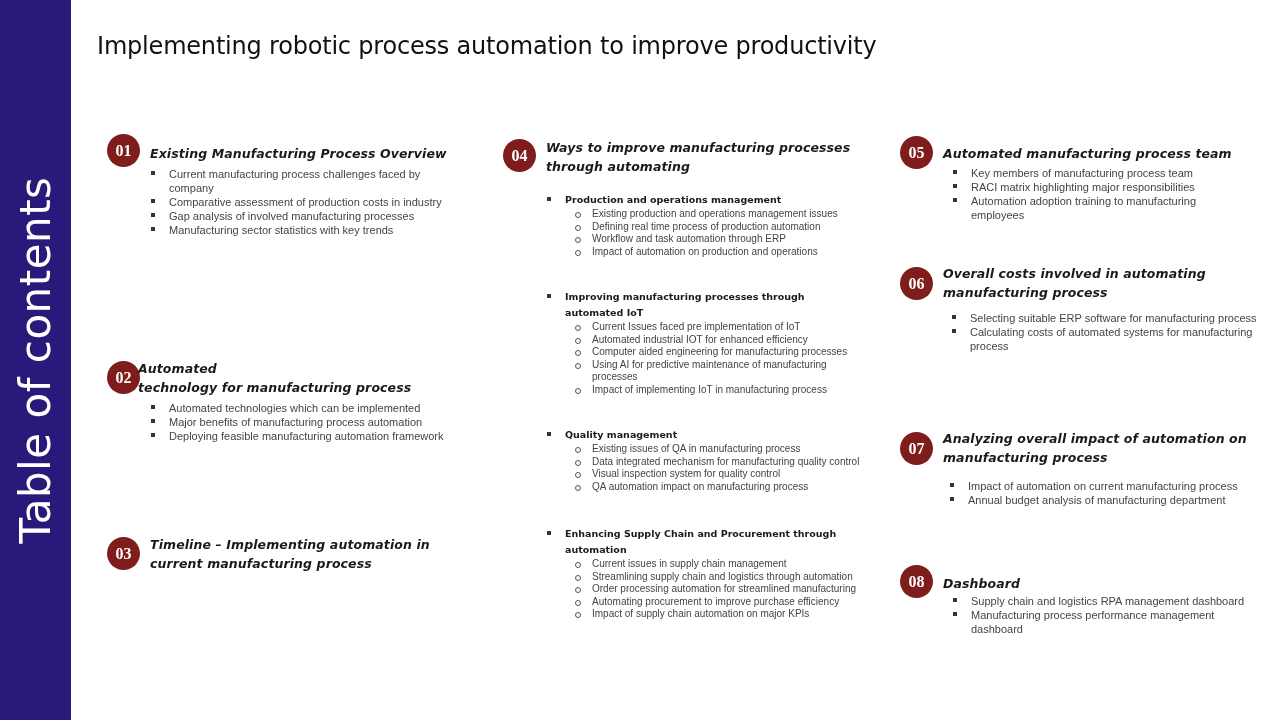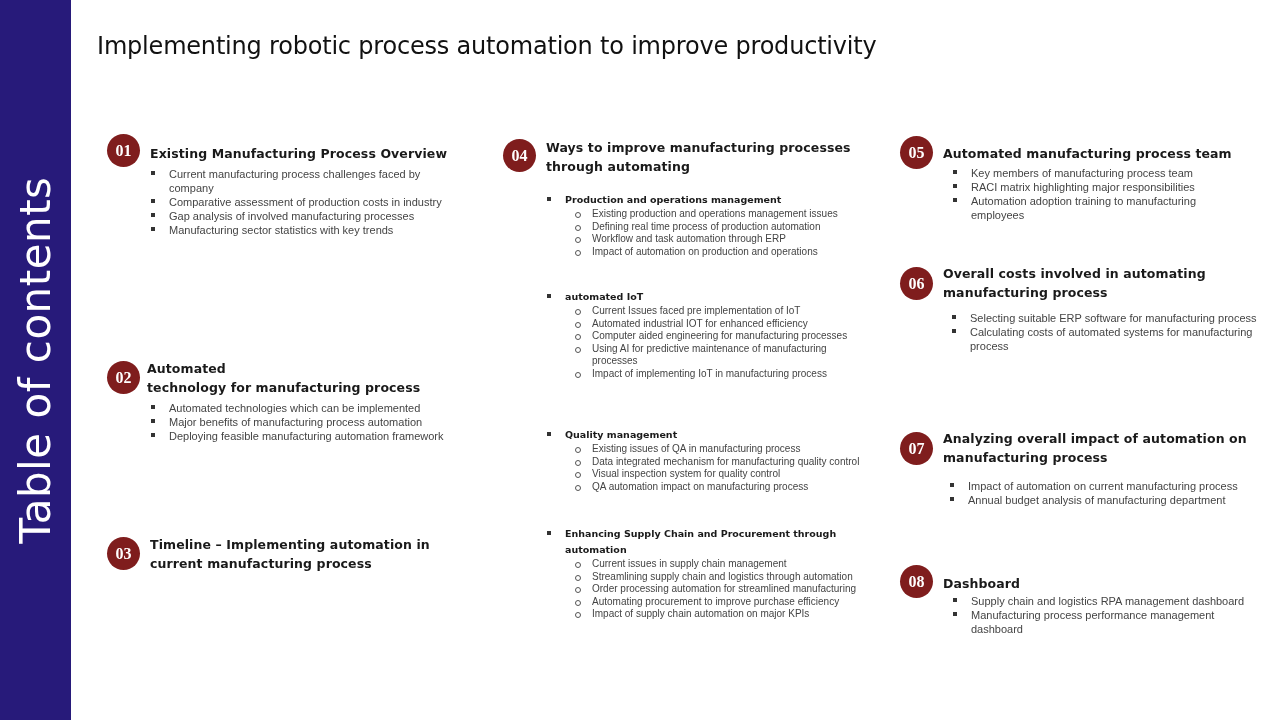"Existing Manufacturing Process Overview" .sec-title { font-style: none -> italic }
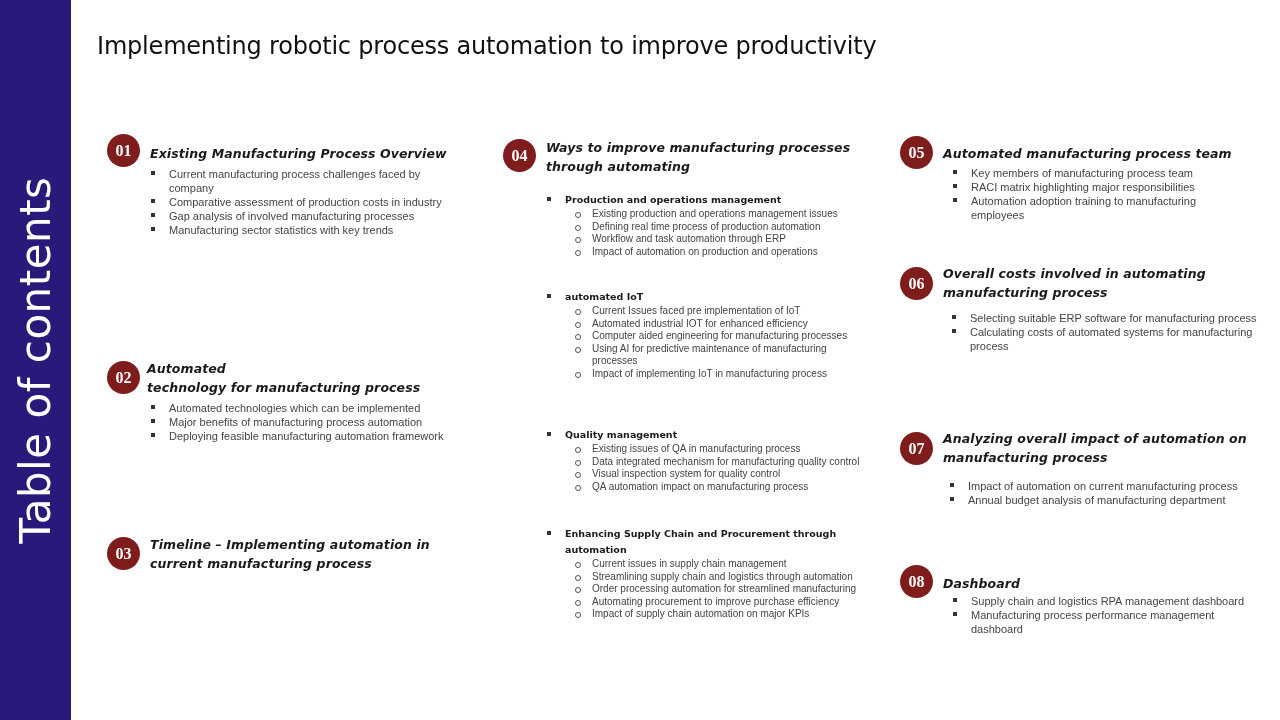"Improving manufacturing processes" div { html: none -> <div>Improving manufacturing processes through</div> }
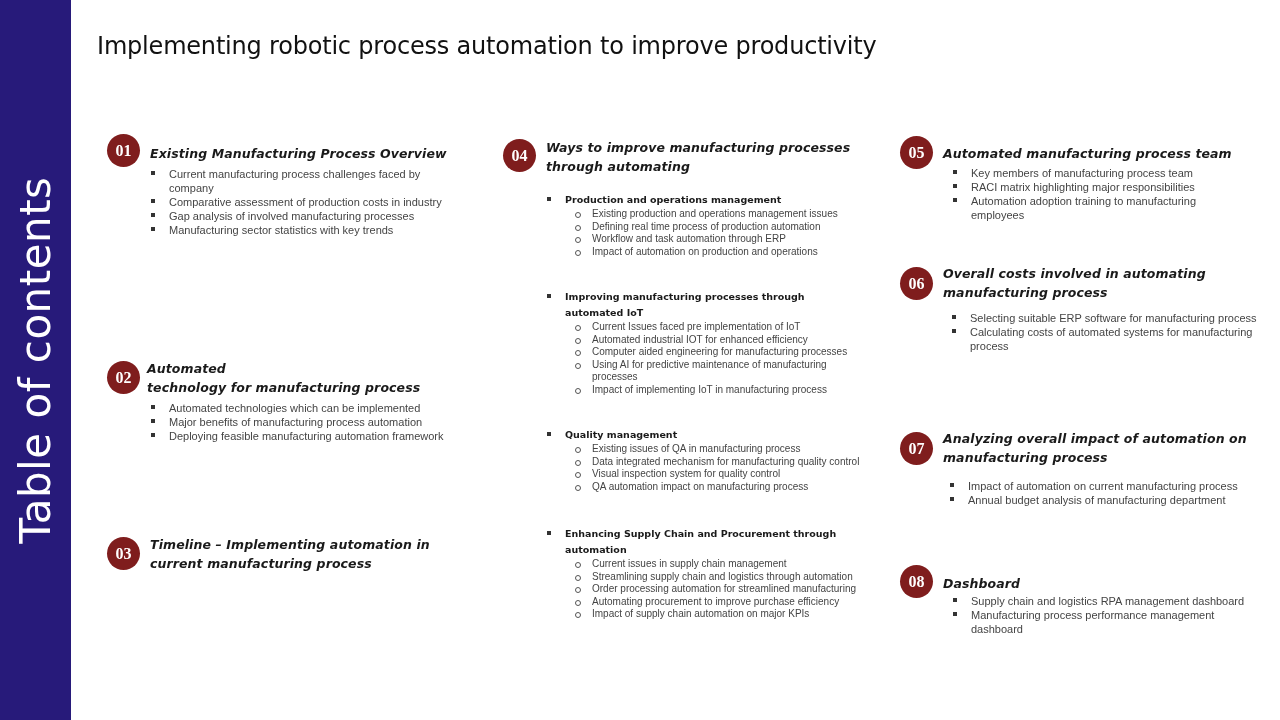"Automated" div.sec-title { left: 147px -> 138px }
